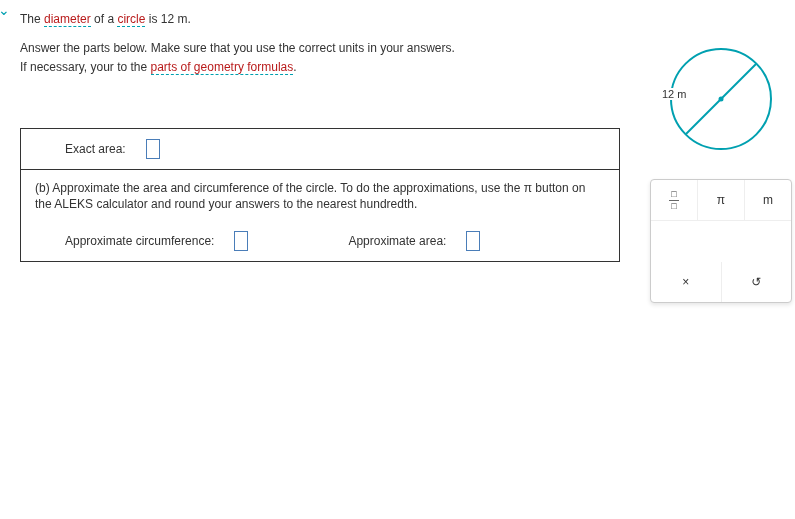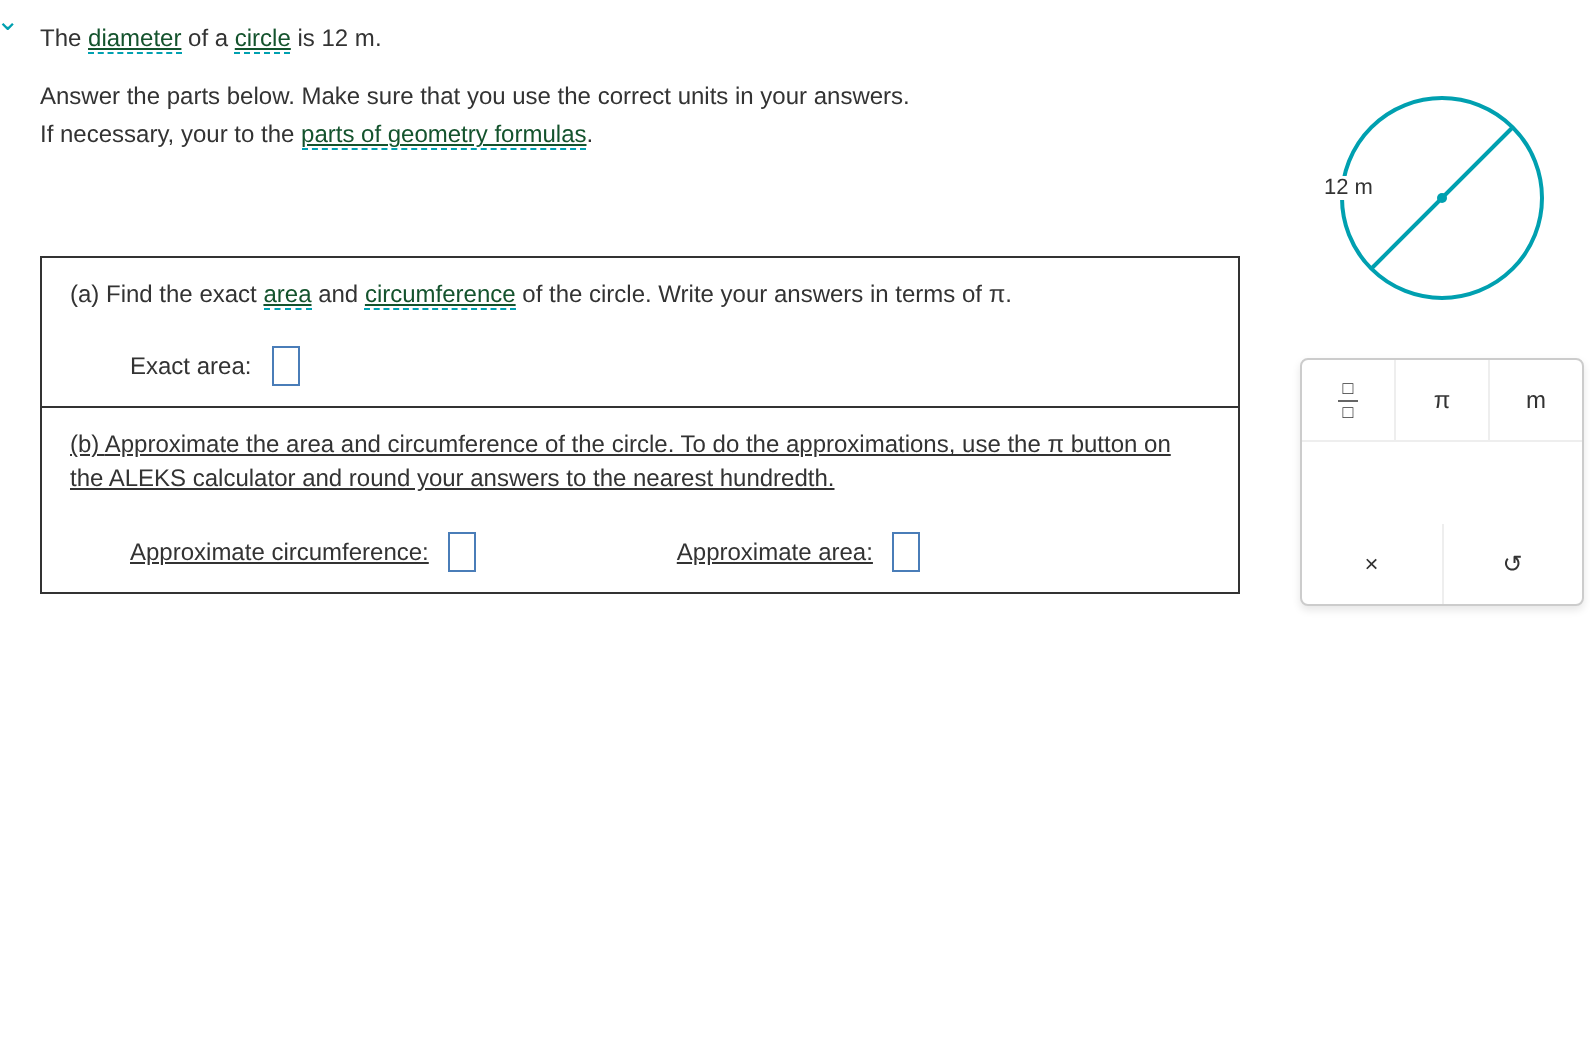"diameter" .glossary { color: #14532d -> #b91c1c; text-decoration: underline -> none }
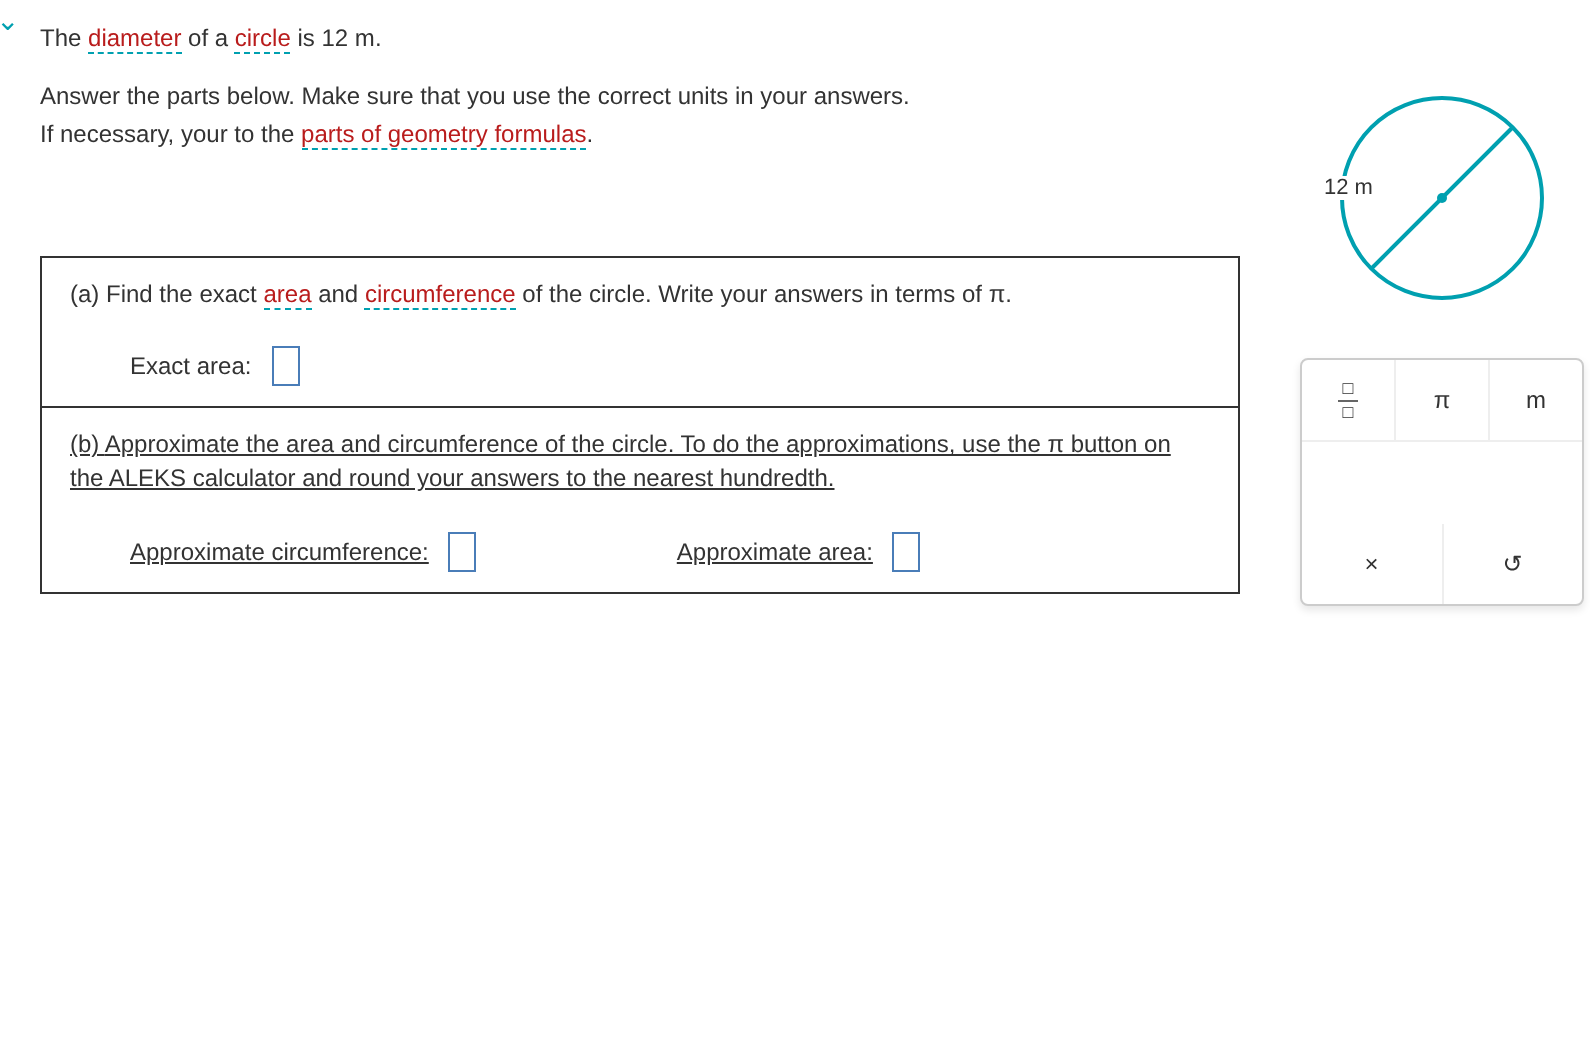"(a) Find the exact area" div.part-text { html: <div> <span>(a) </span><span>Find the exact </span><span>area</span><span> and </span><span>circumference</span><span> of the circle. Write your answers in terms of </span><span>π</span><span>.</span> </div> -> none }
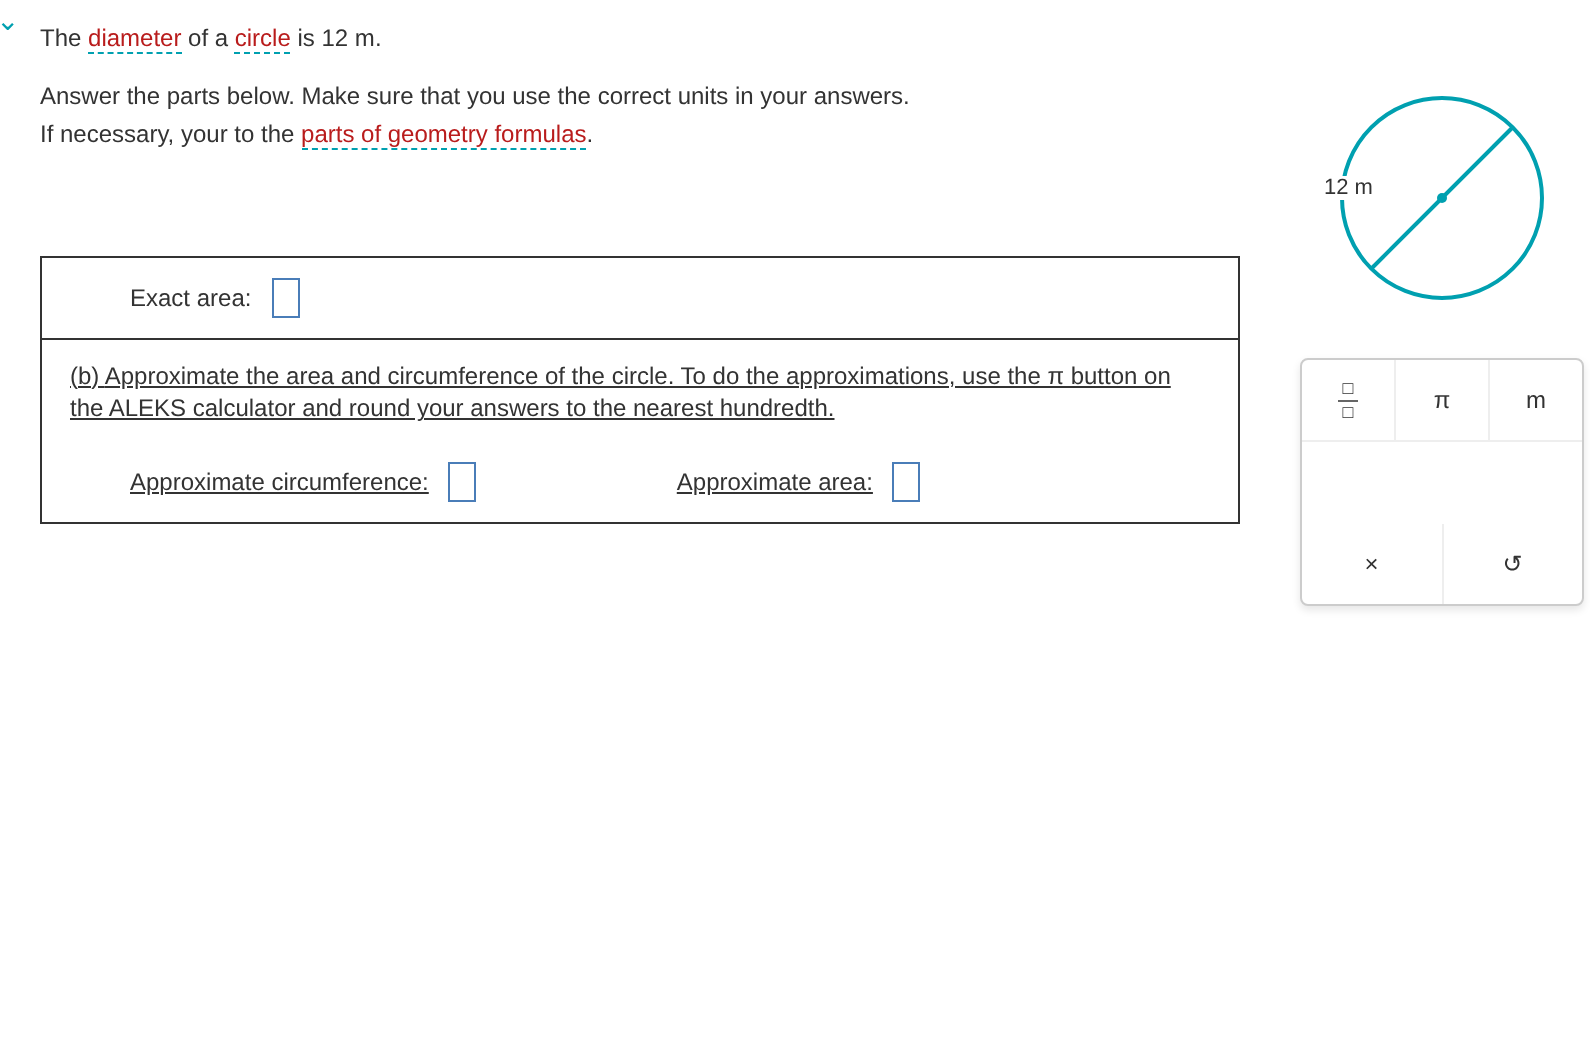"Exact area:" .answer-item { gap: 10px -> 20px }
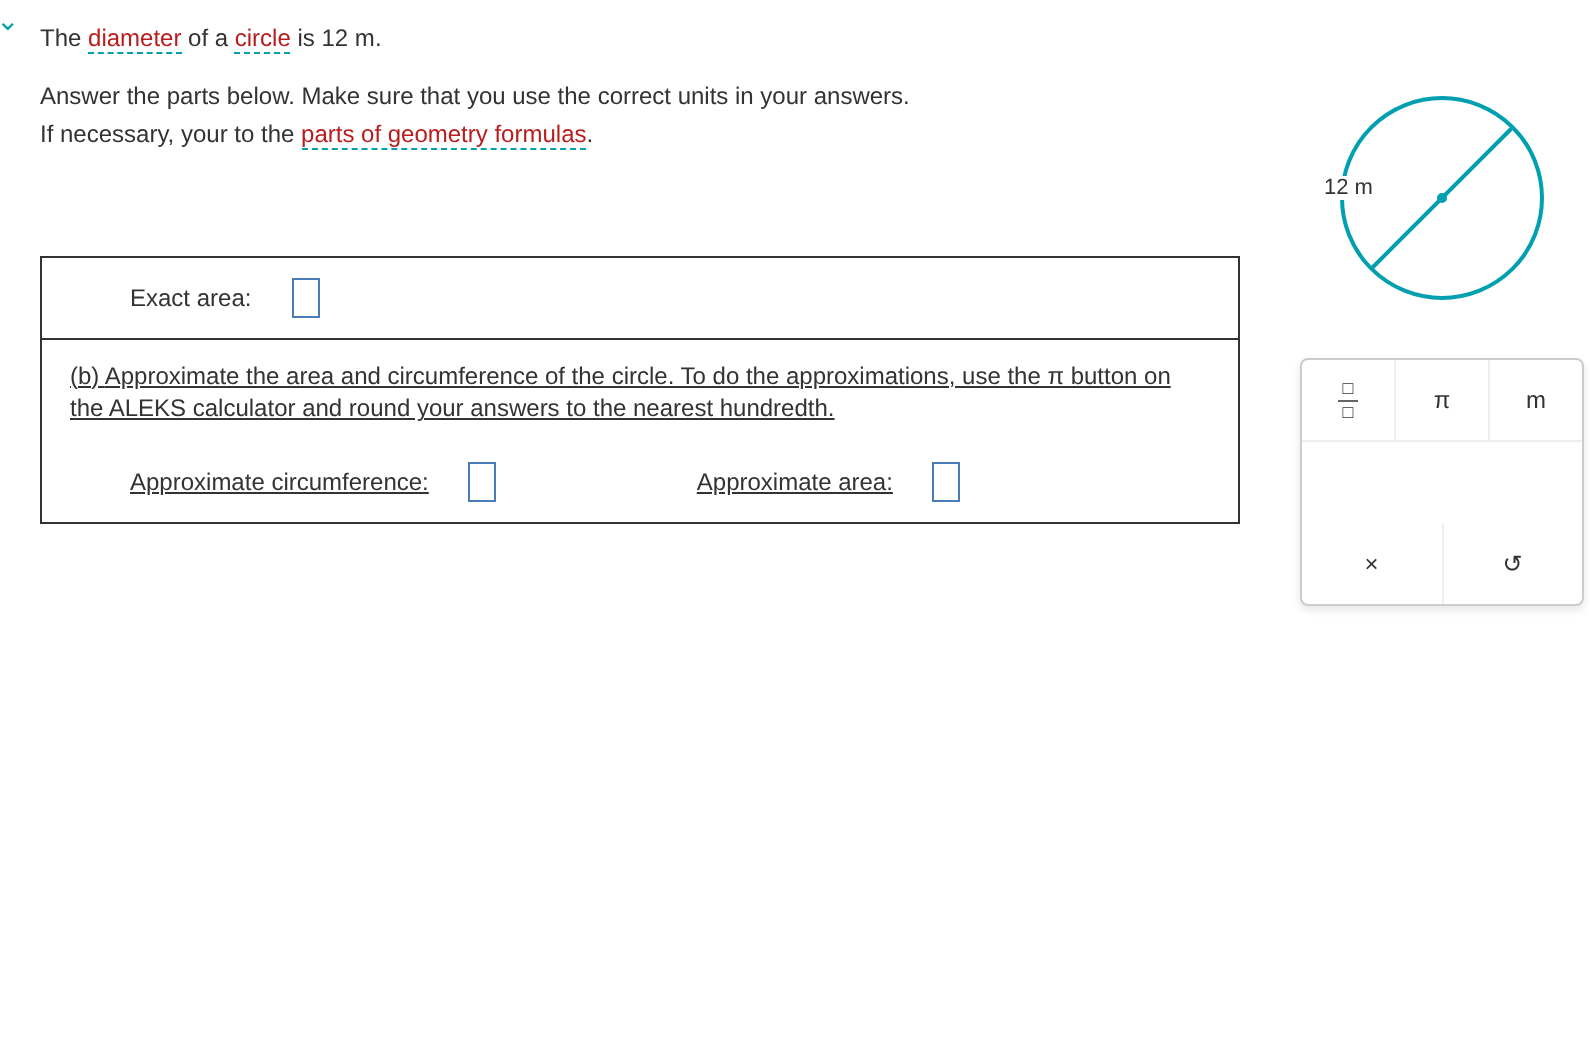"(b) Approximate the area and" .part:last-child { text-decoration: underline -> none }
